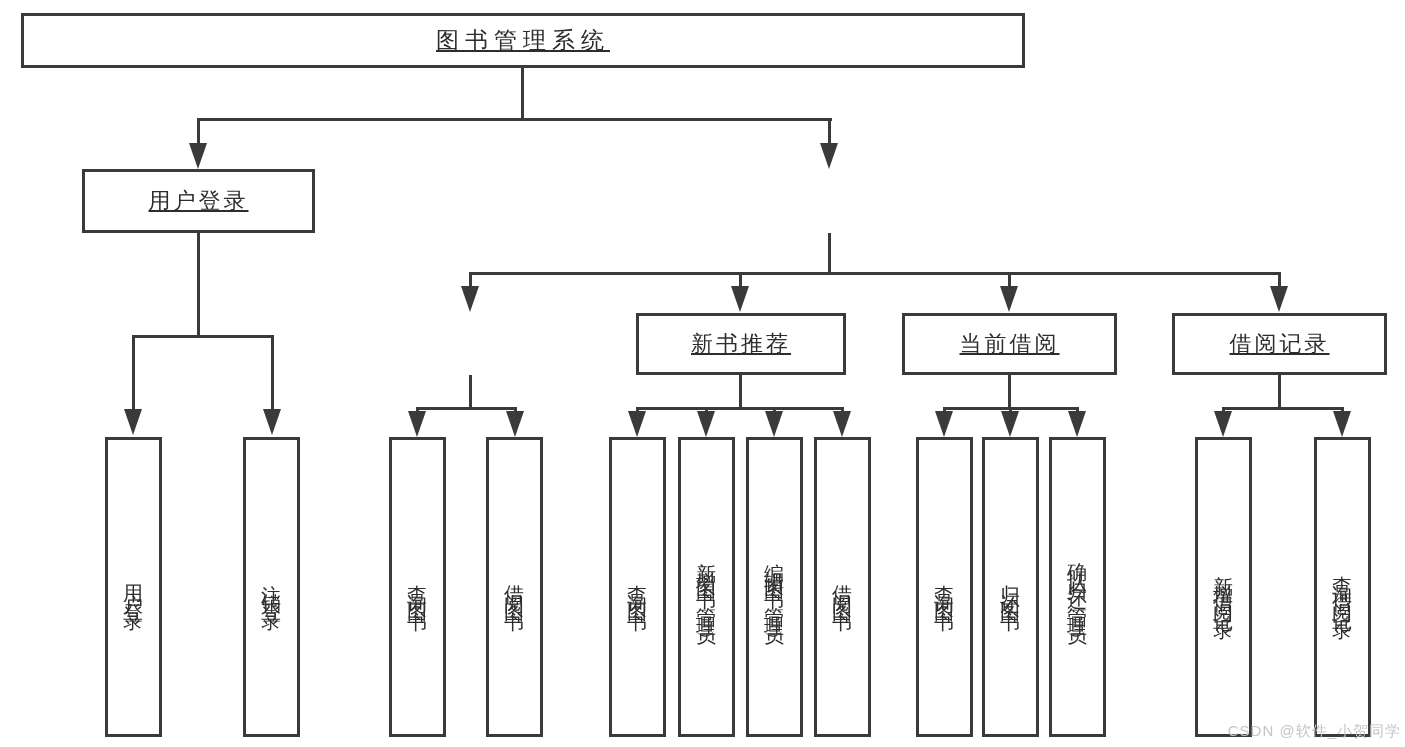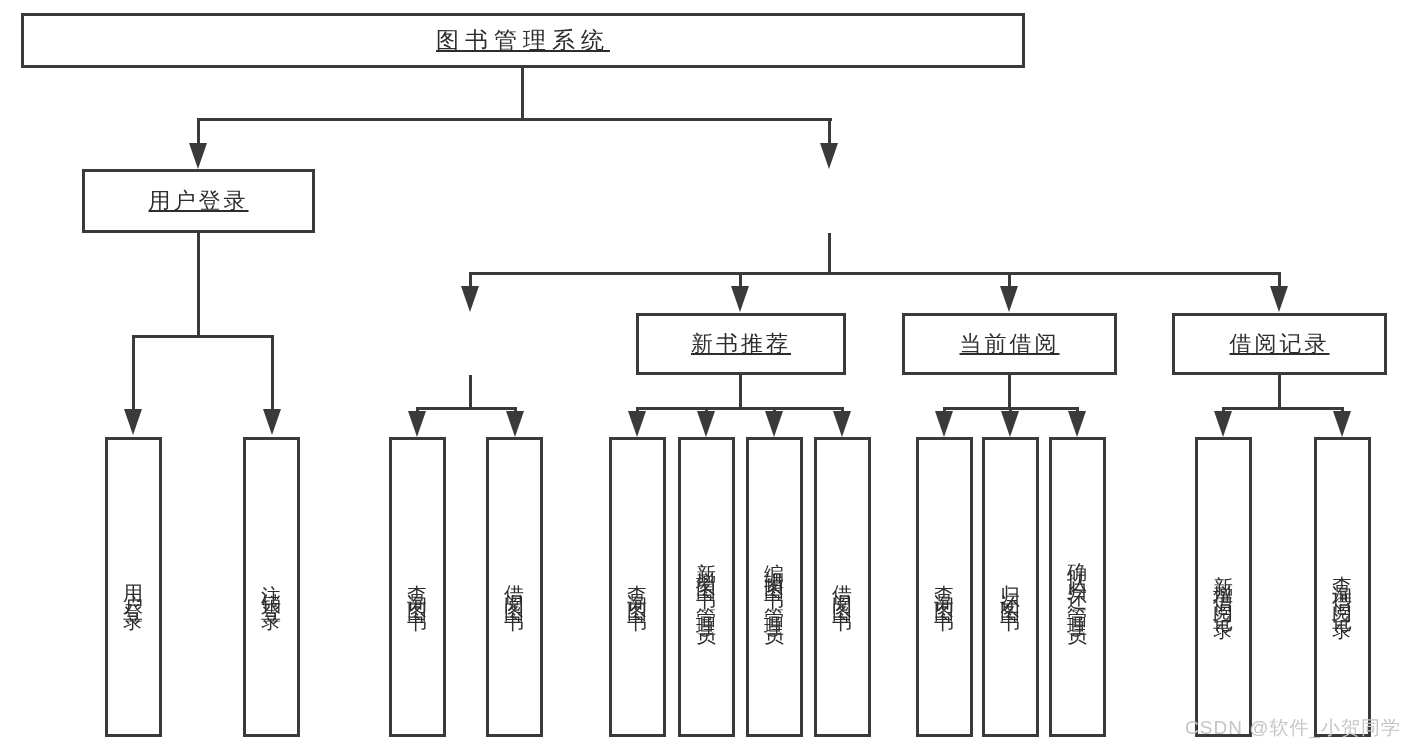"CSDN @软件_小贺同学" #watermark { font-size: 19px -> 15px }
